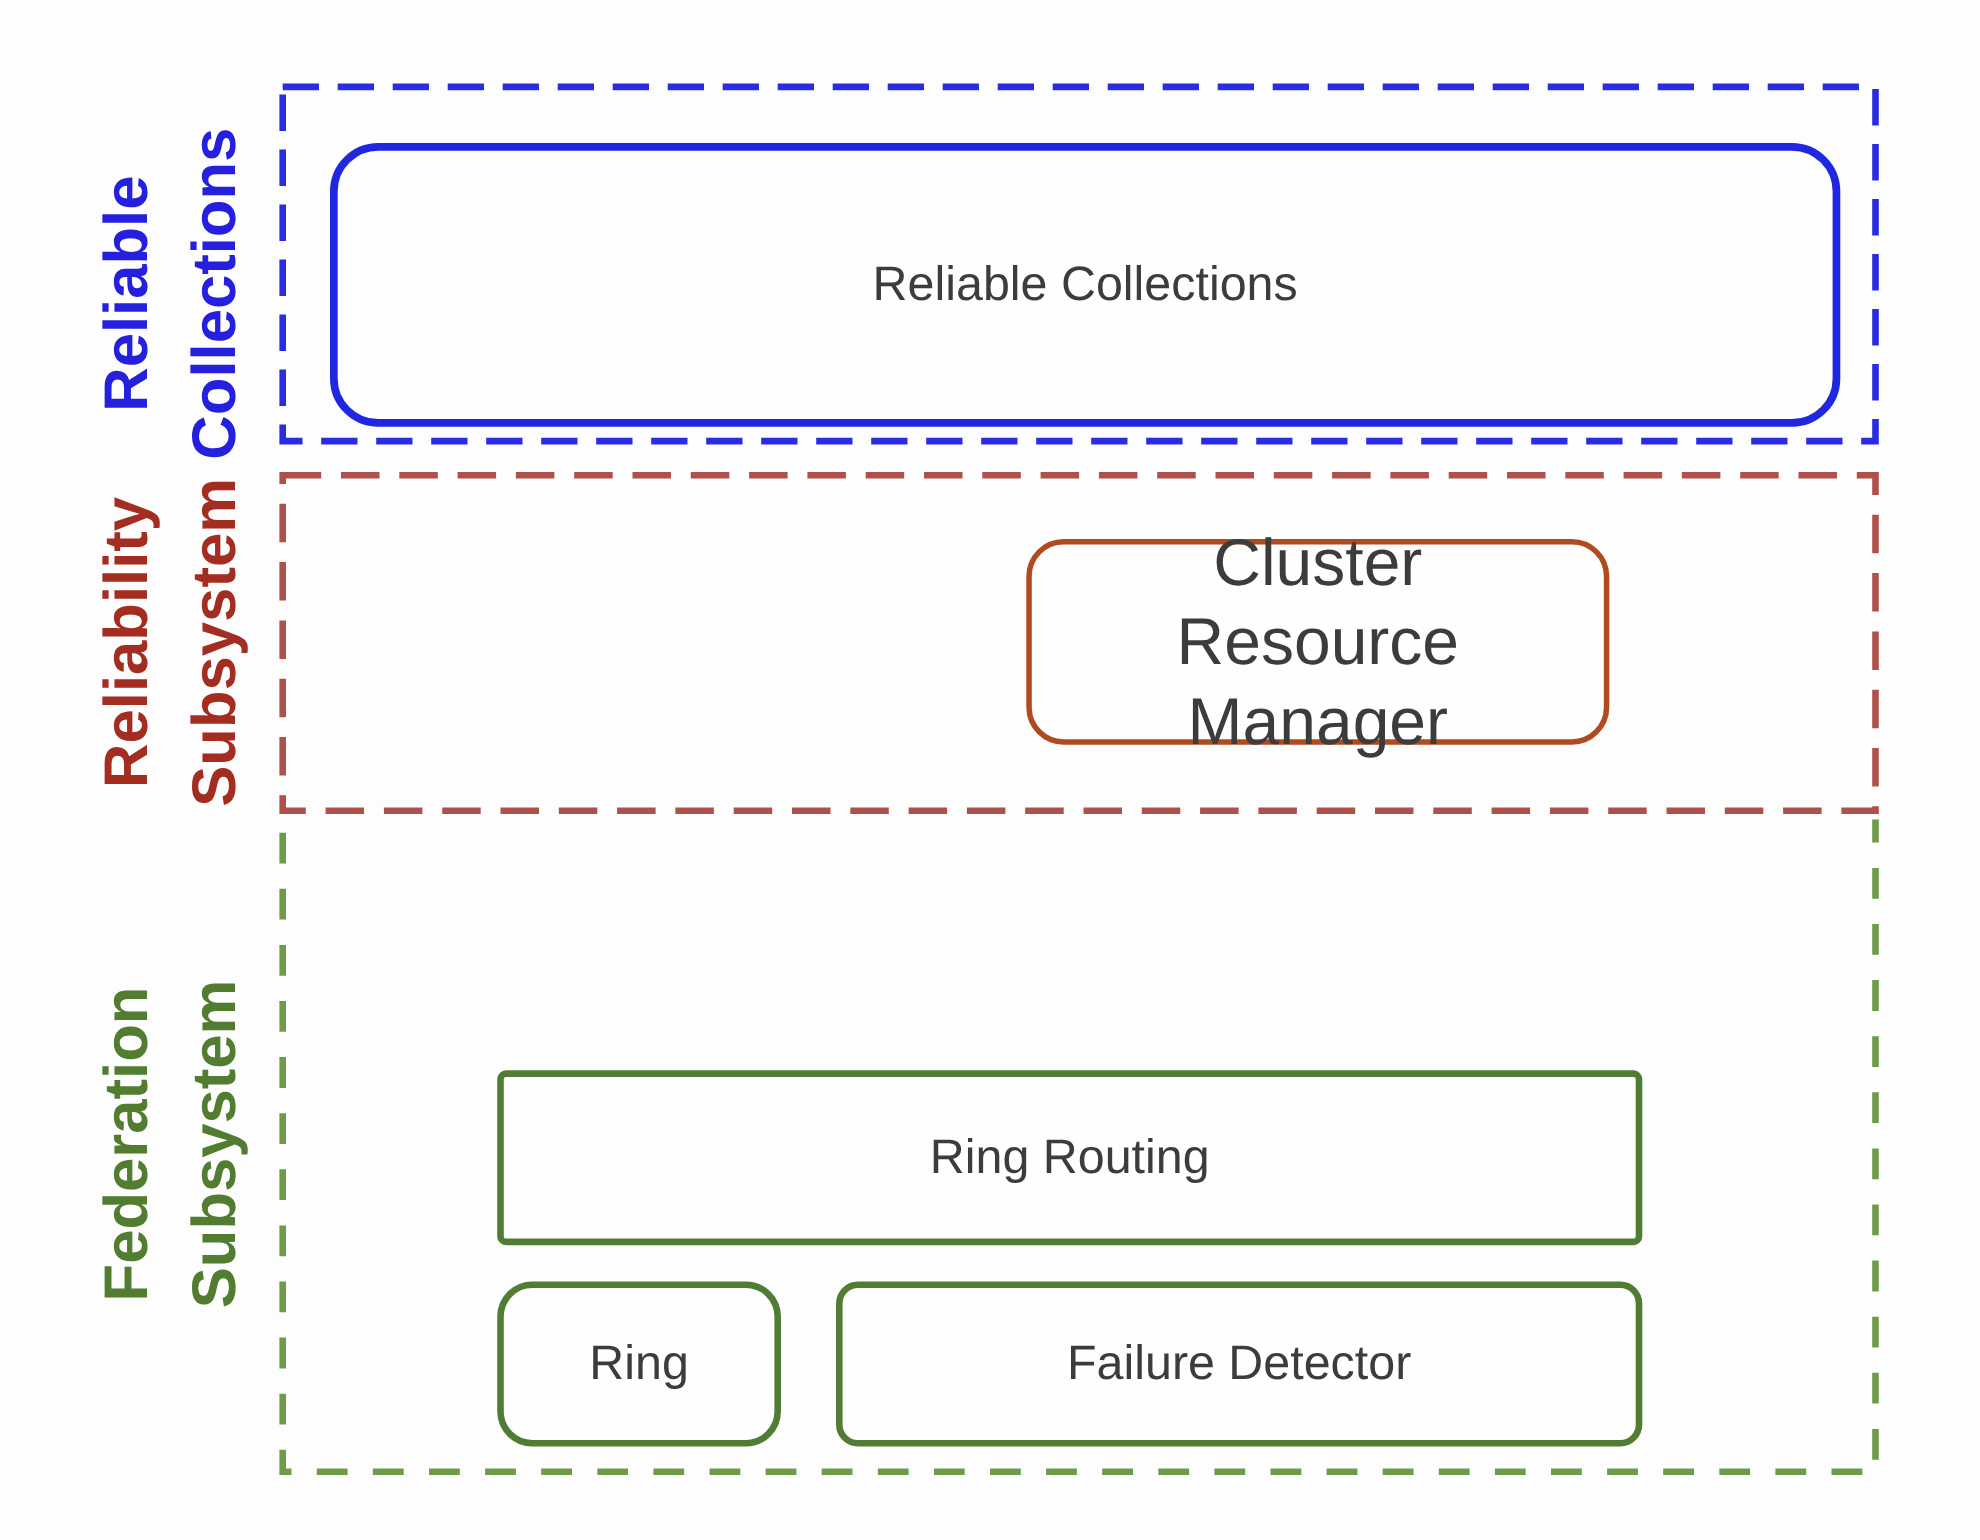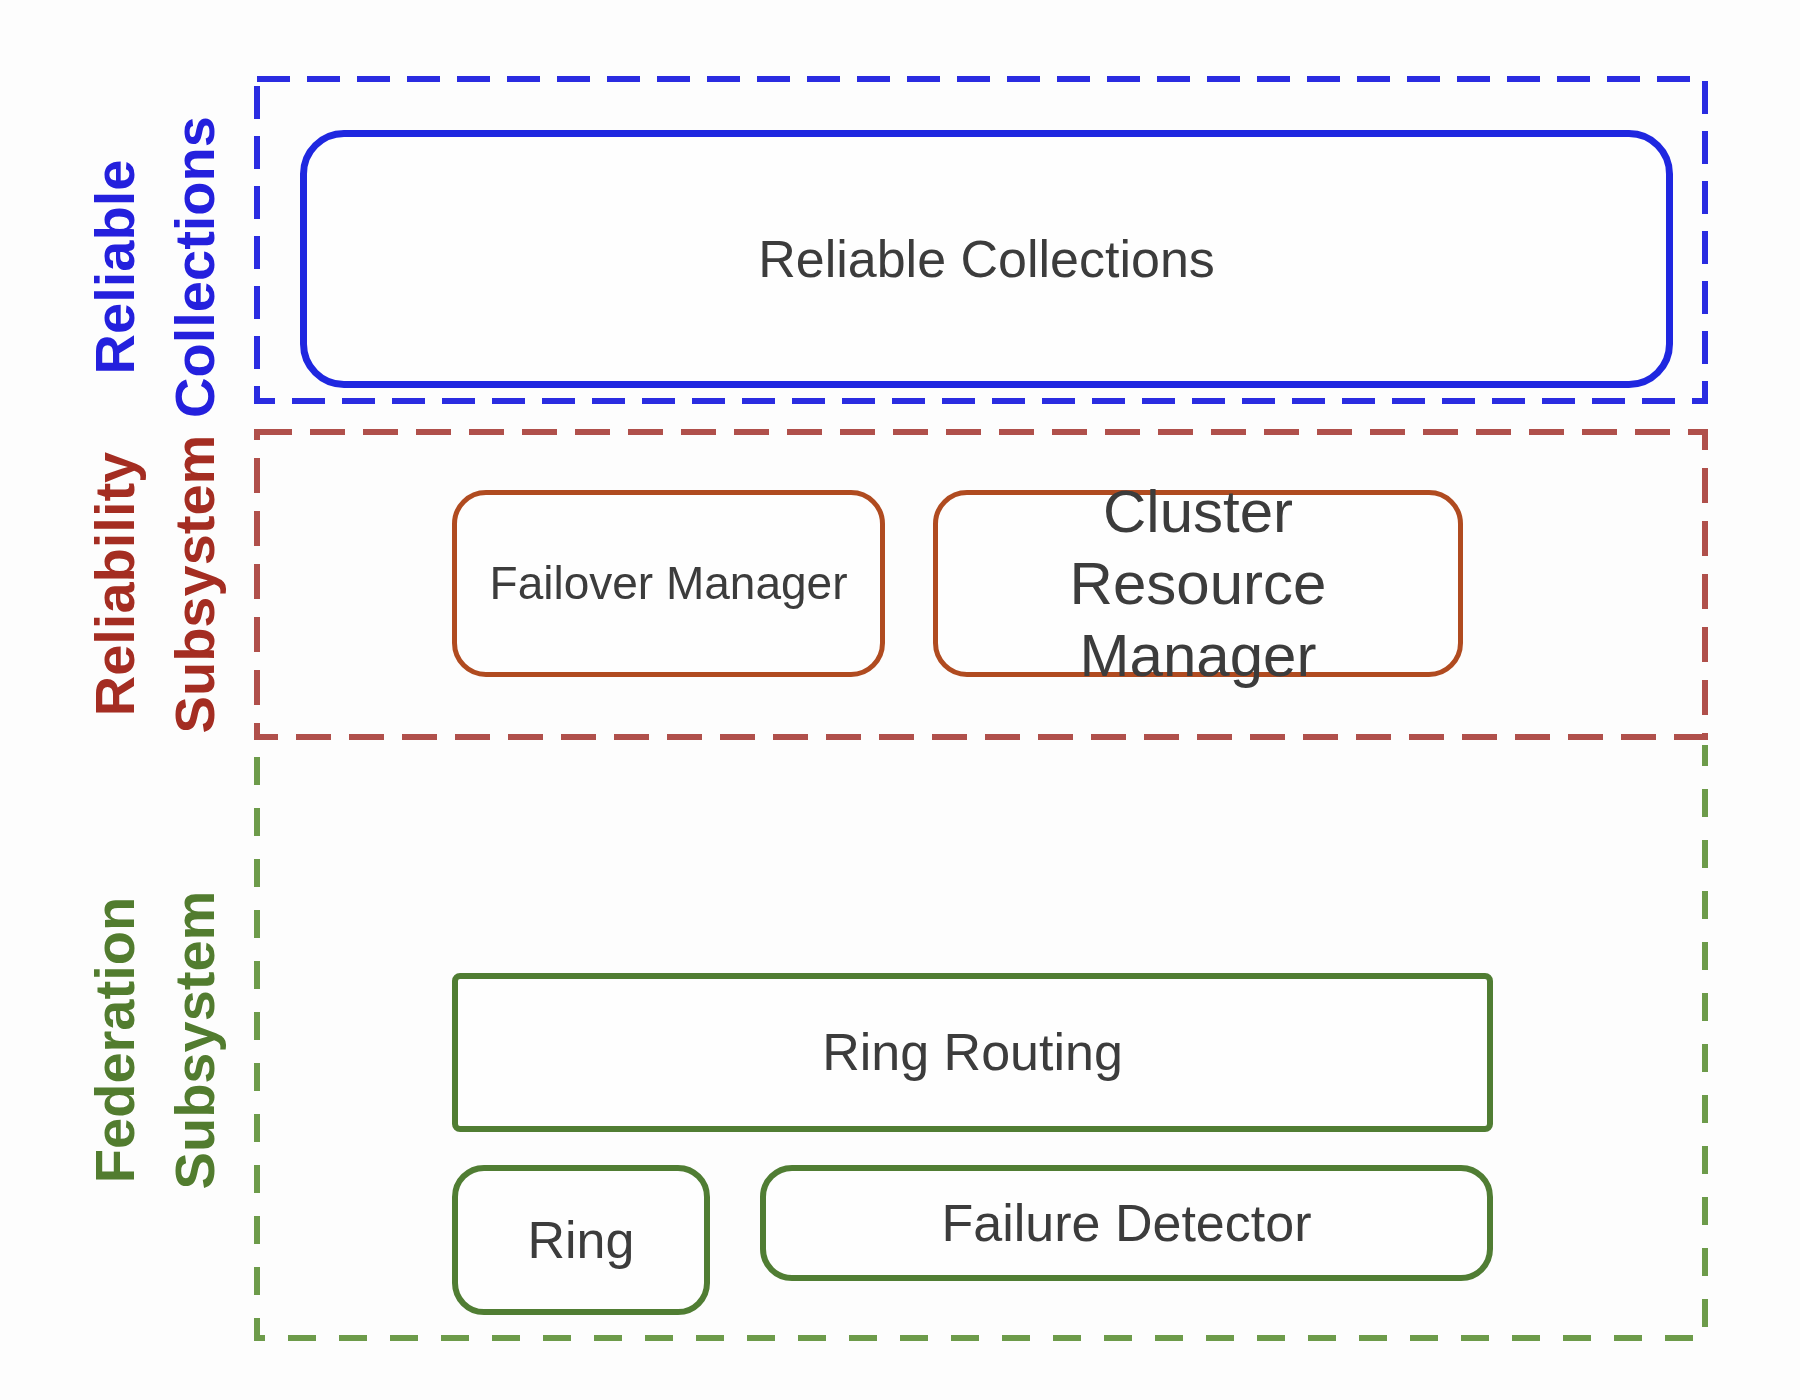"Reliable Collections" .box { font-size: 52px -> 44px }
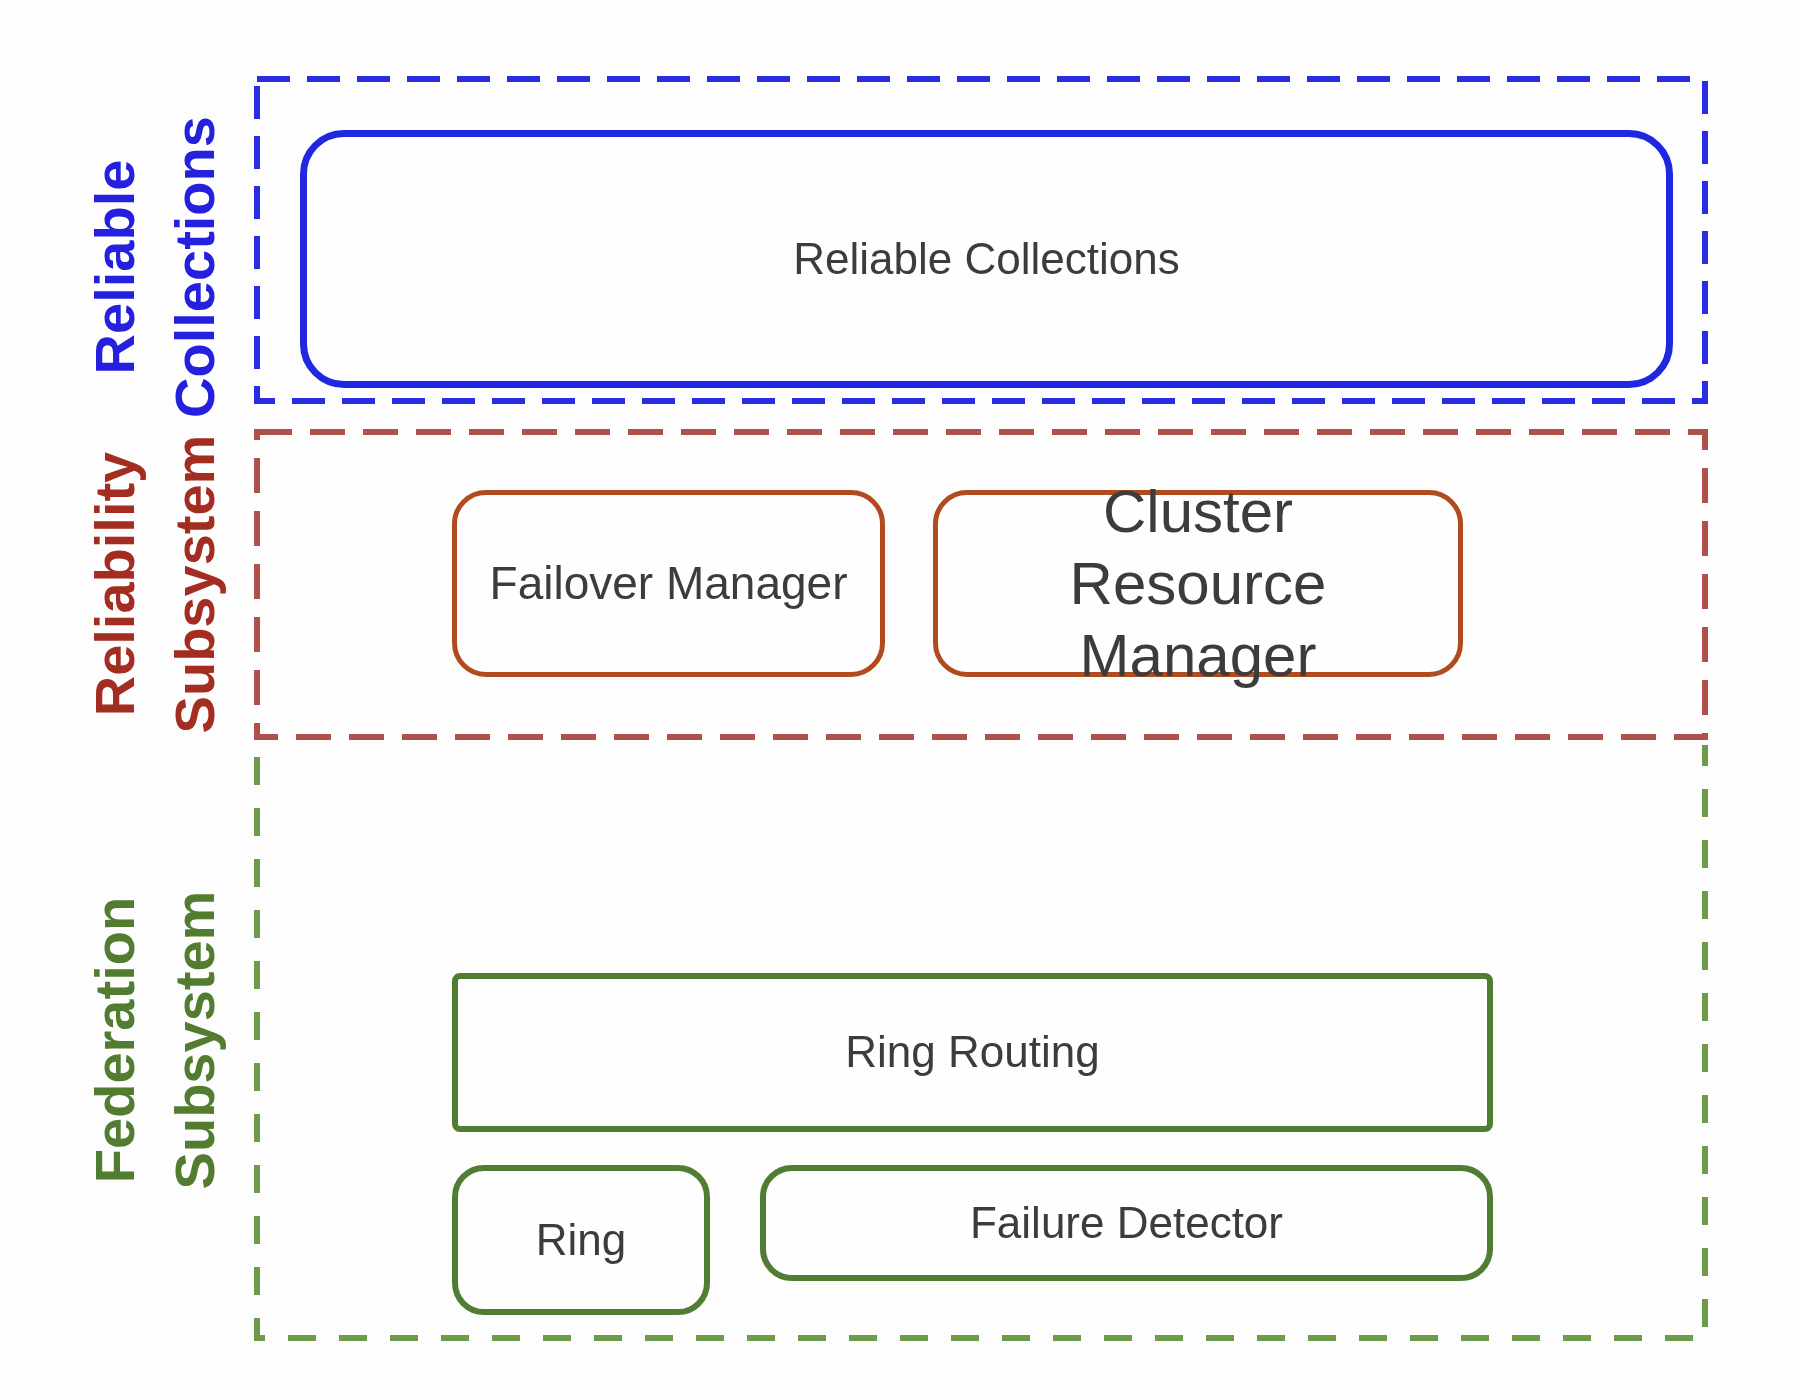"Failover Manager" div.box { html: <div> <span>Failover Manager</span> </div> -> none }
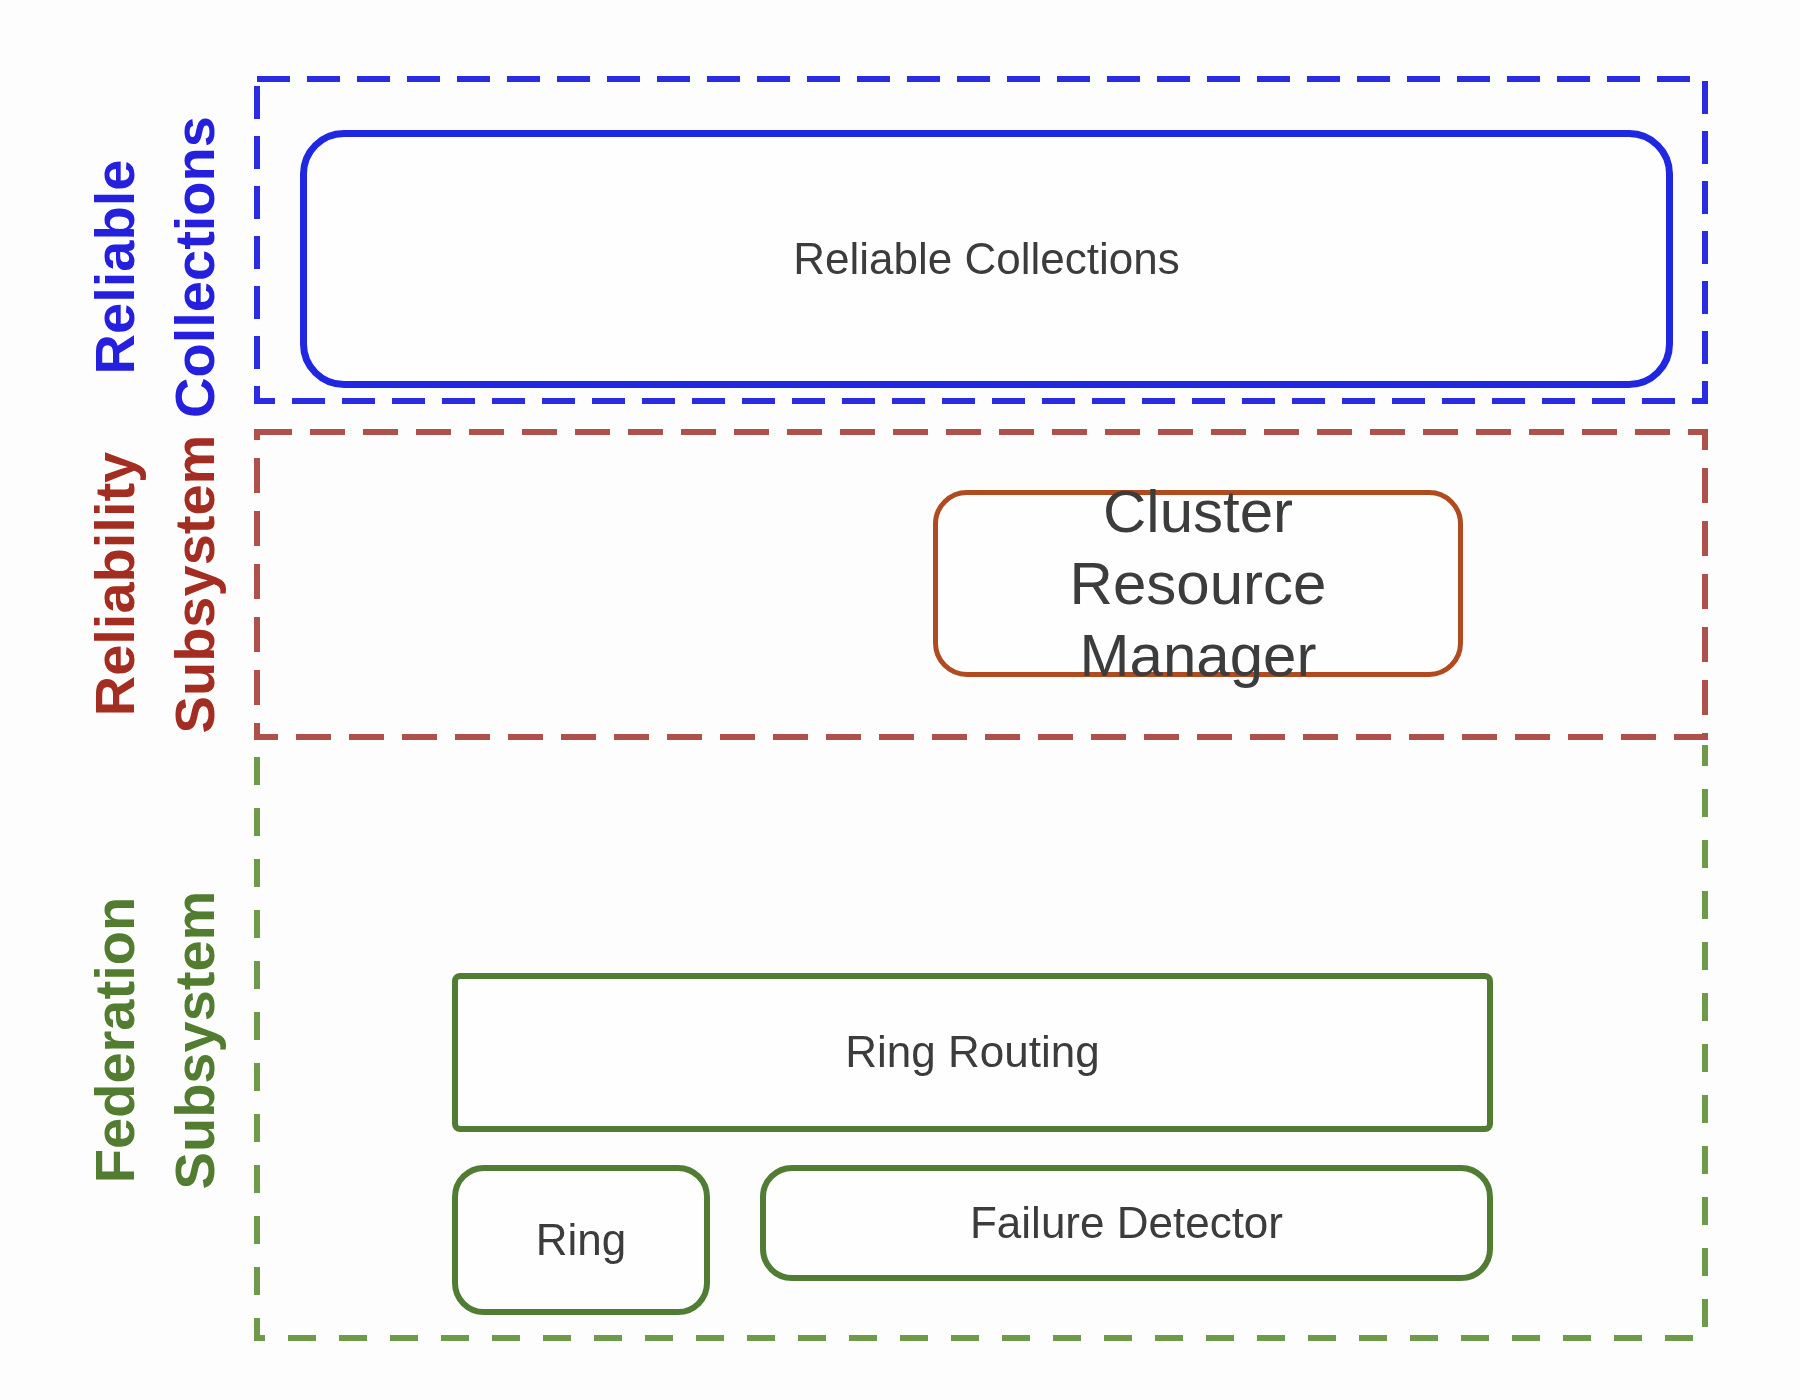"Failure Detector" #box-failure-detector { border-radius: 32px -> 20px; height: 116px -> 150px }
